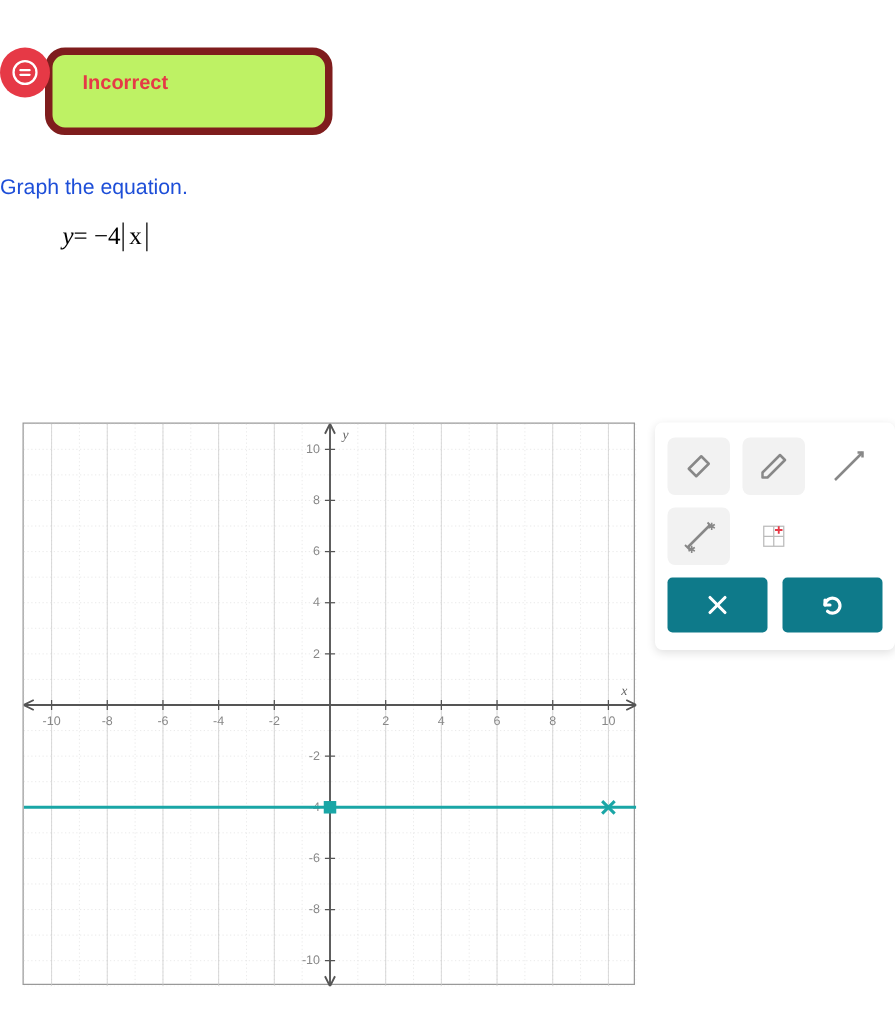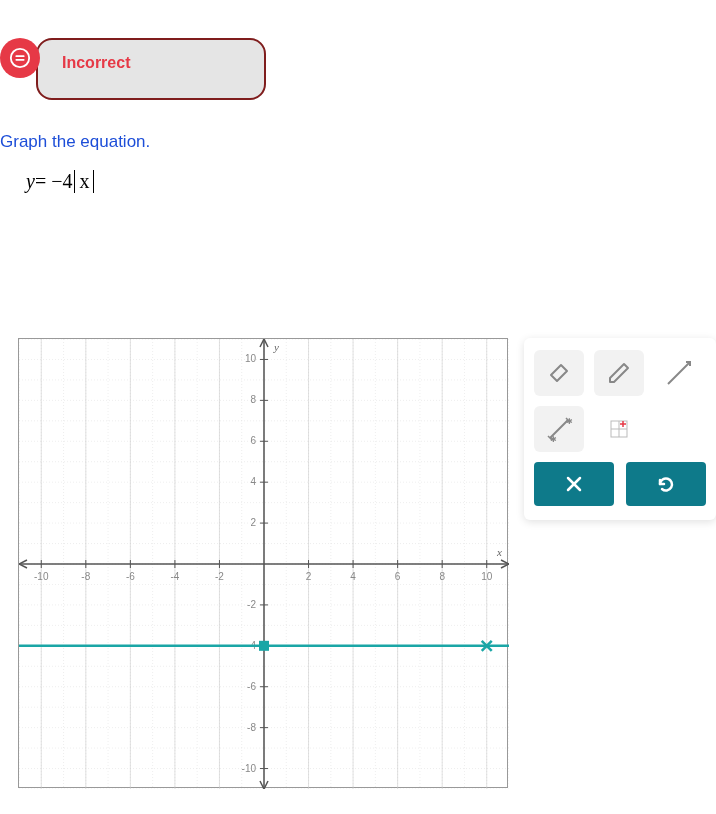"Incorrect" .feedback-box { background: #e5e5e5 -> #bef264; border: 2px solid #7f1d1d -> 6px solid #7f1d1d }
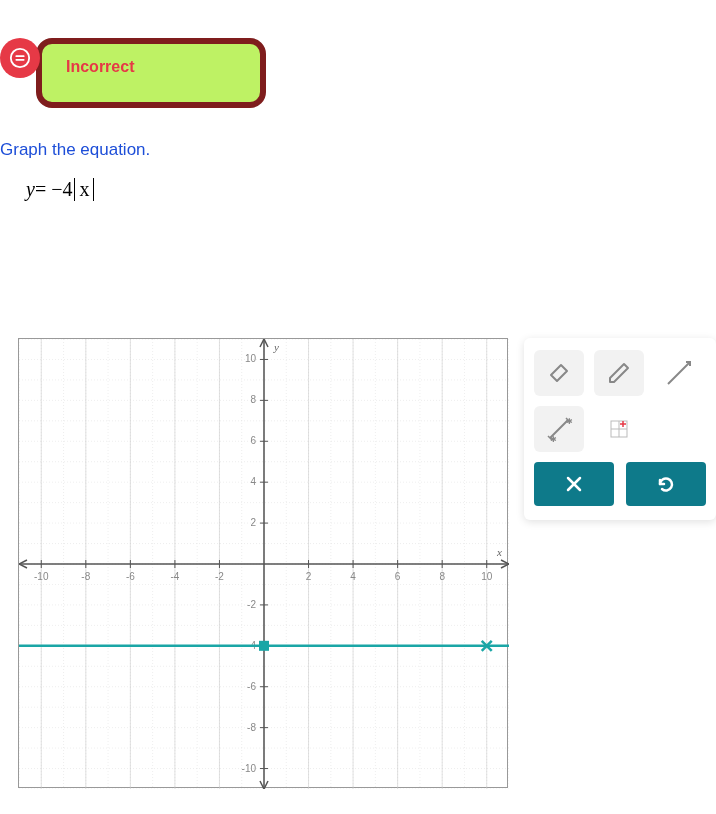"y= −4 x" .equation { margin-left: 26px -> 50px }
